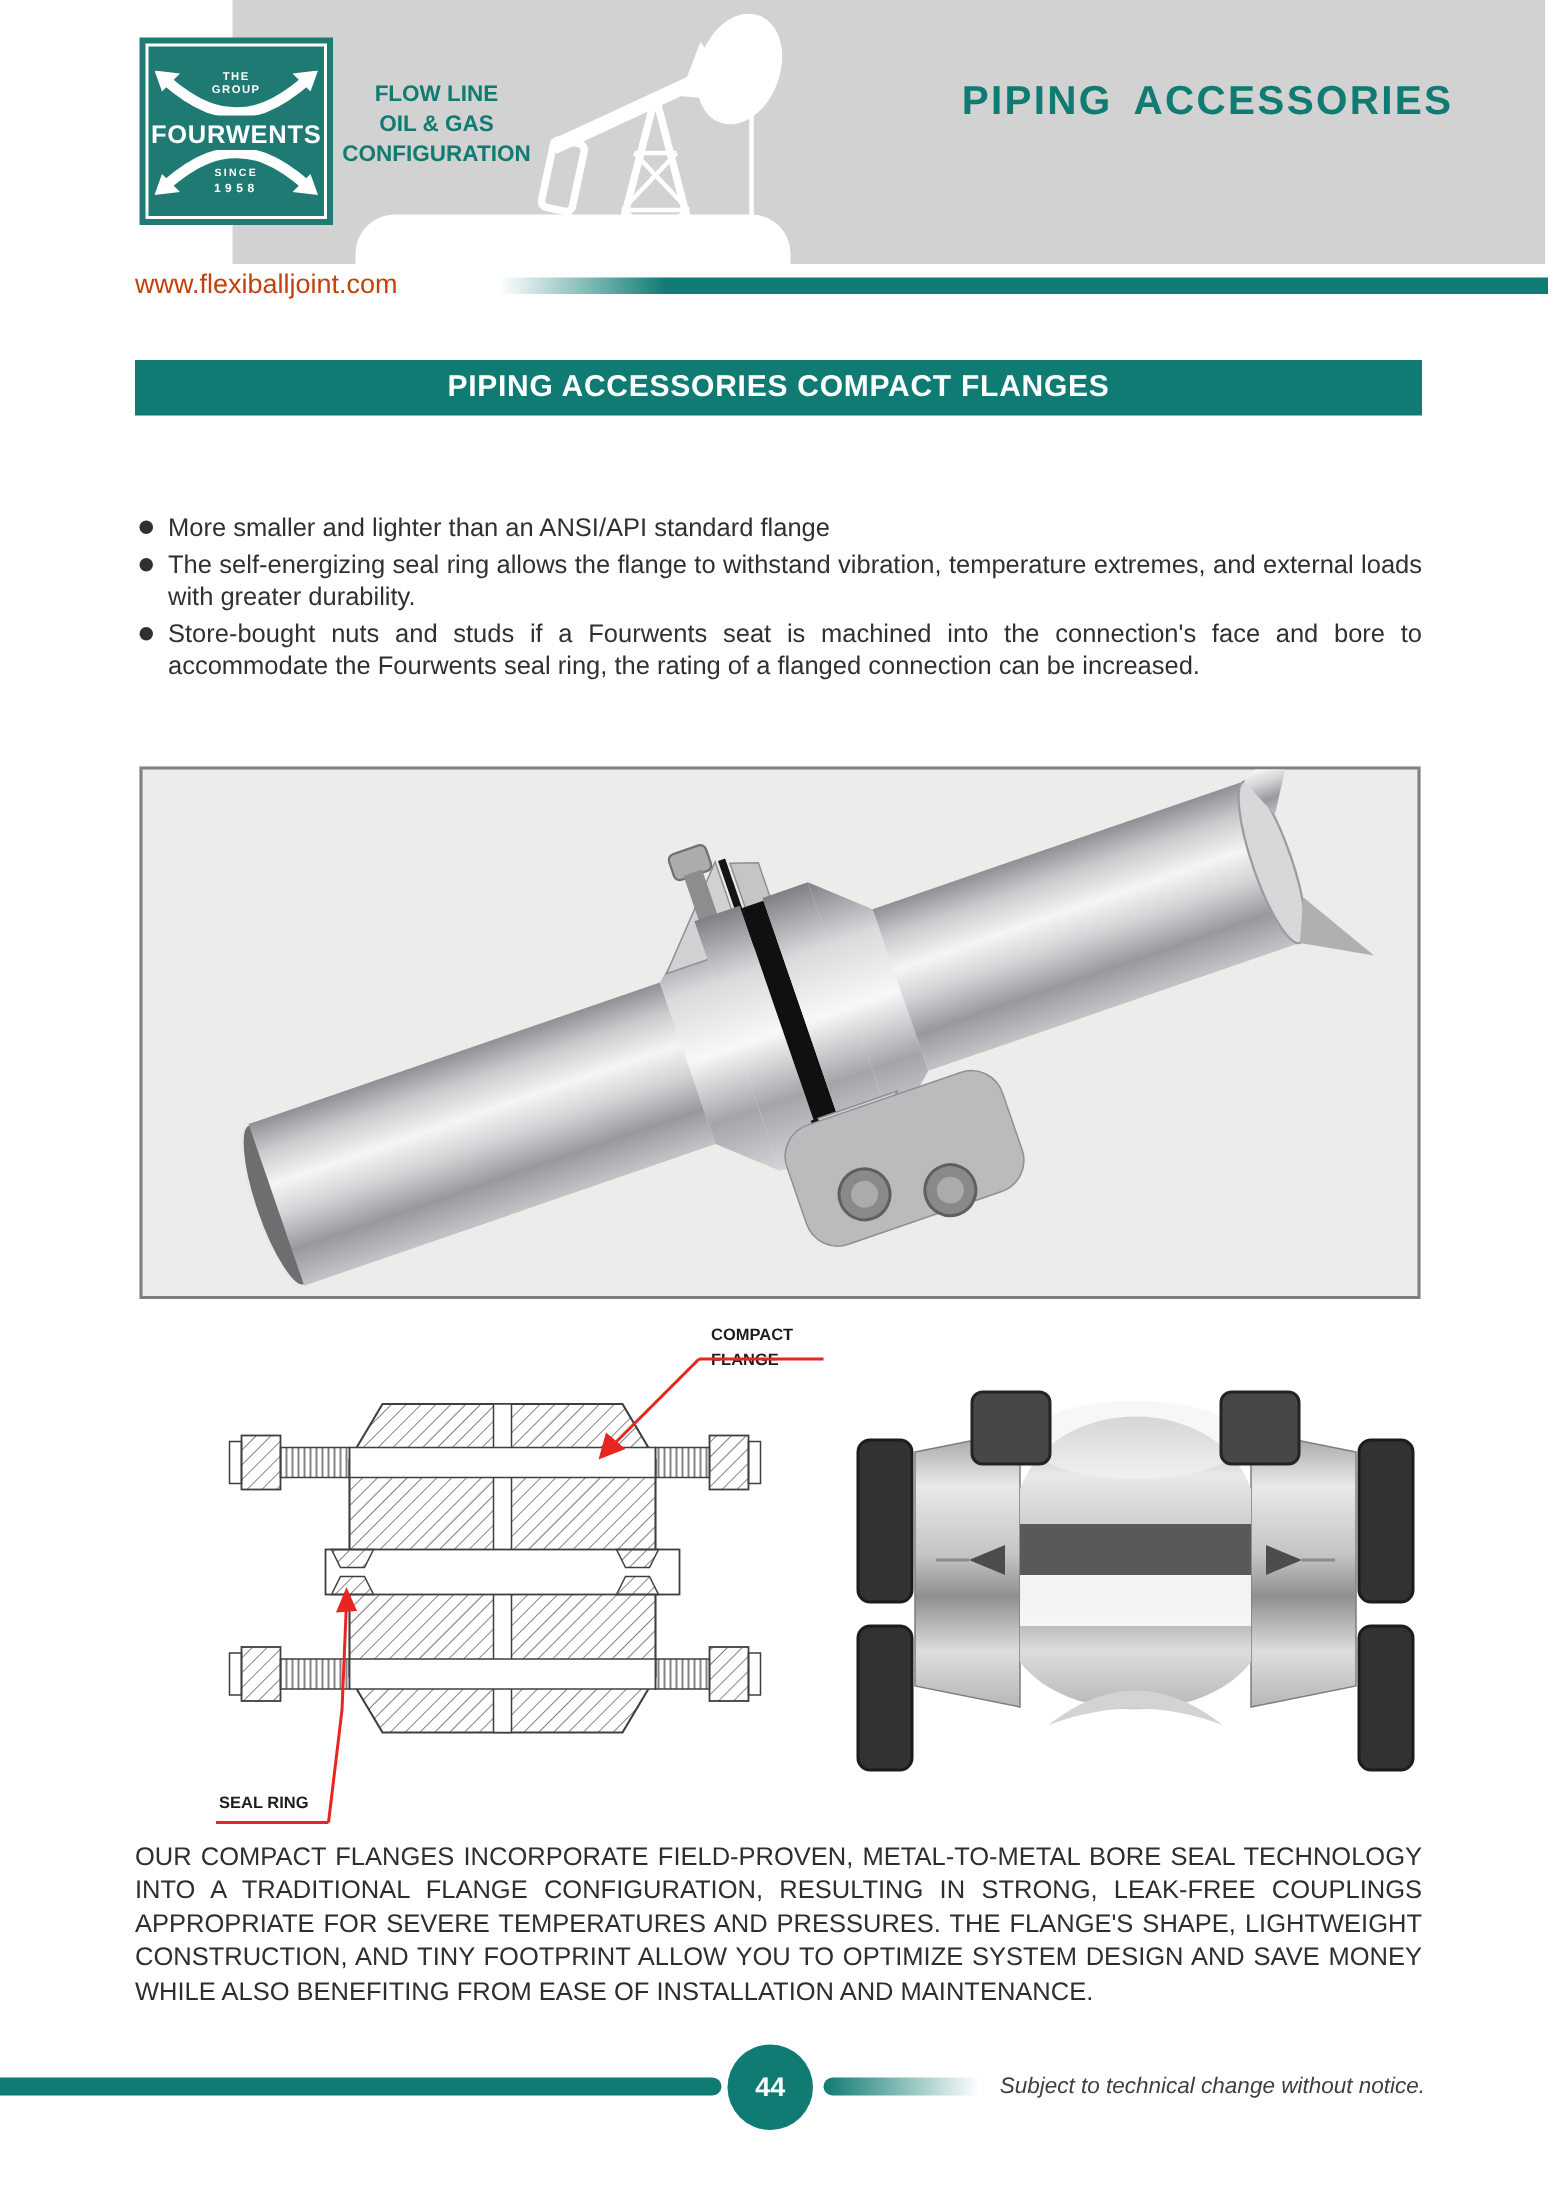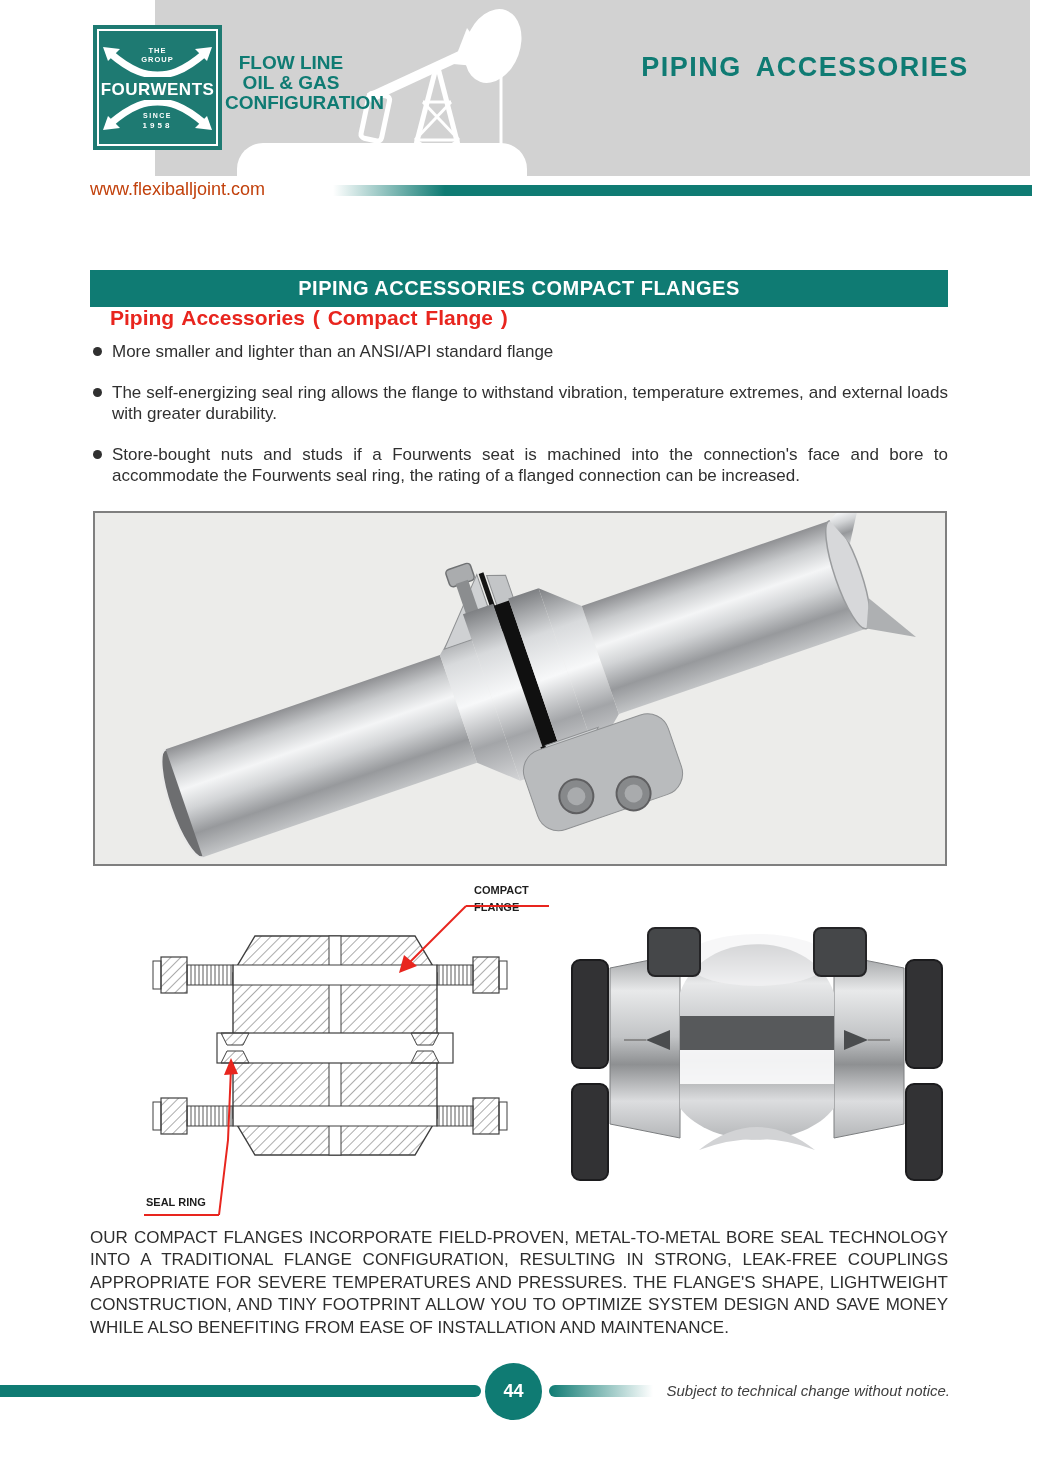"FLOW LINE" .tagline { font-size: 19px -> 15px }
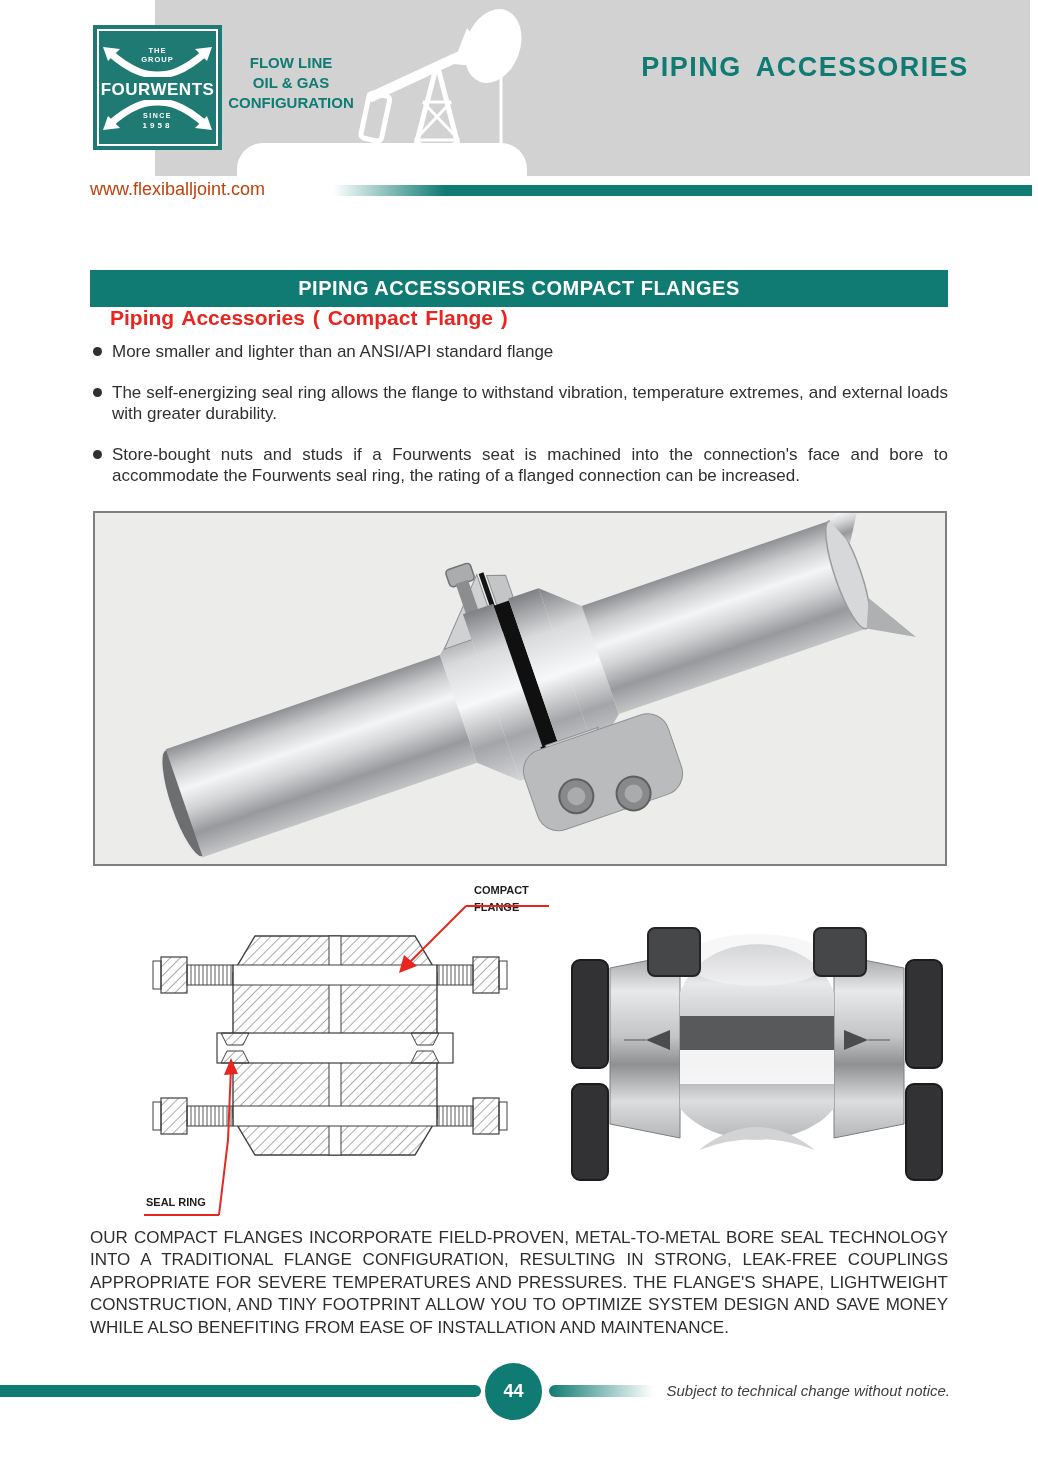"PIPING ACCESSORIES COMPACT FLANGES" .banner { top: 270px -> 240px }
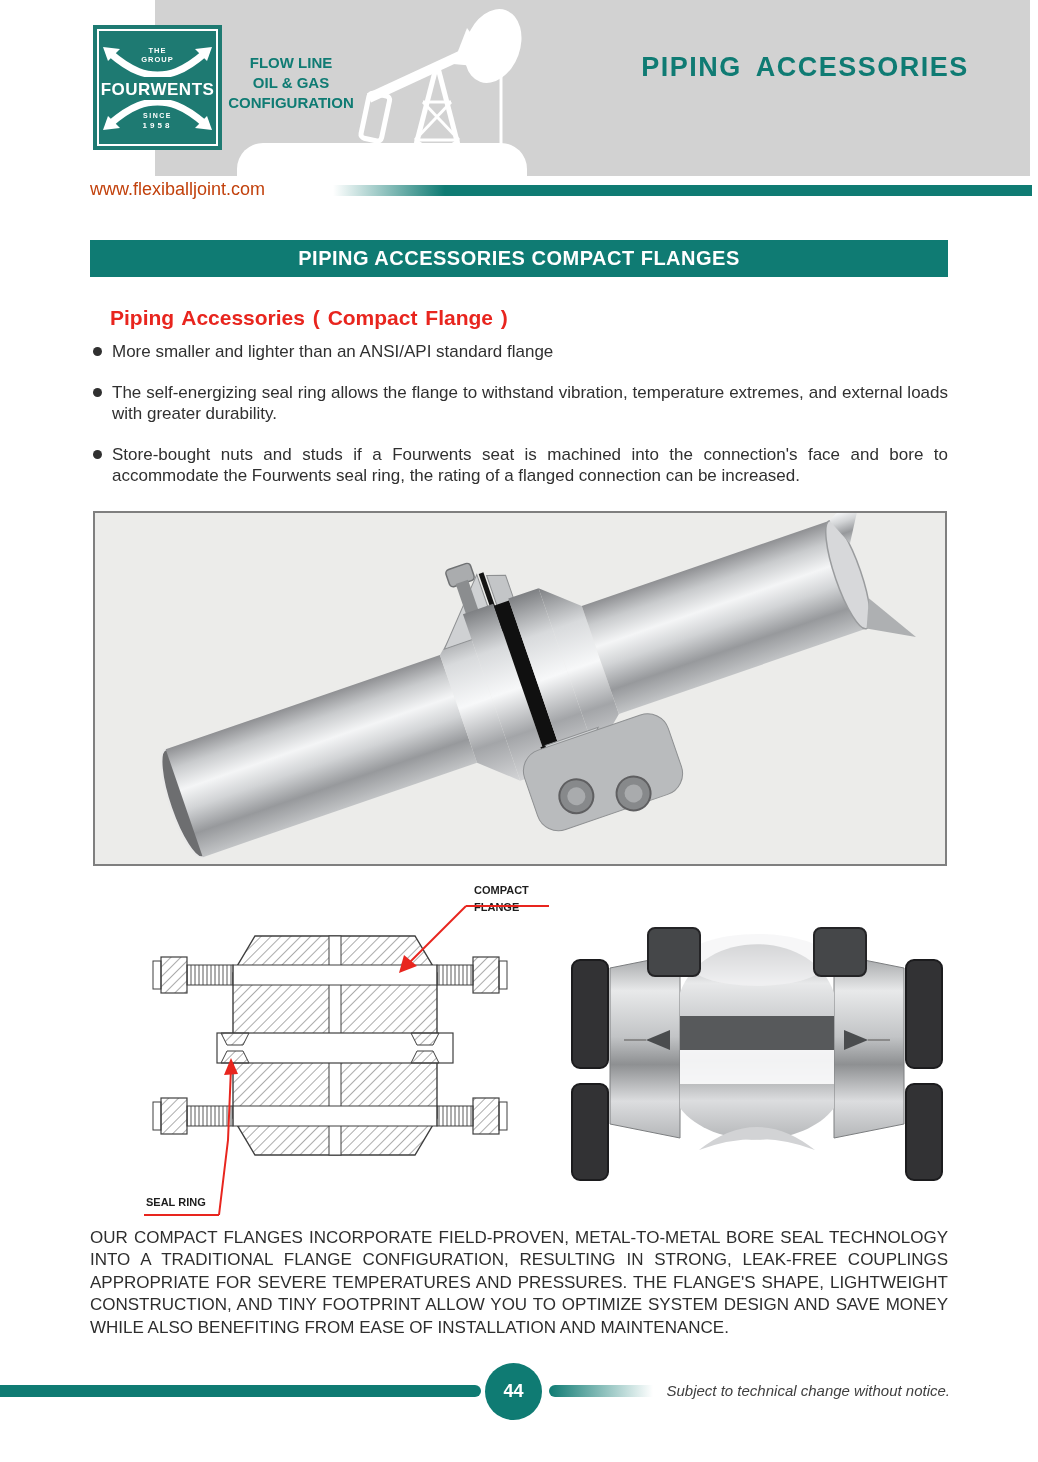"Piping Accessories ( Compact Flange" div.red-heading { html: <div>Piping Accessories ( Compact Flange )</div> -> none }
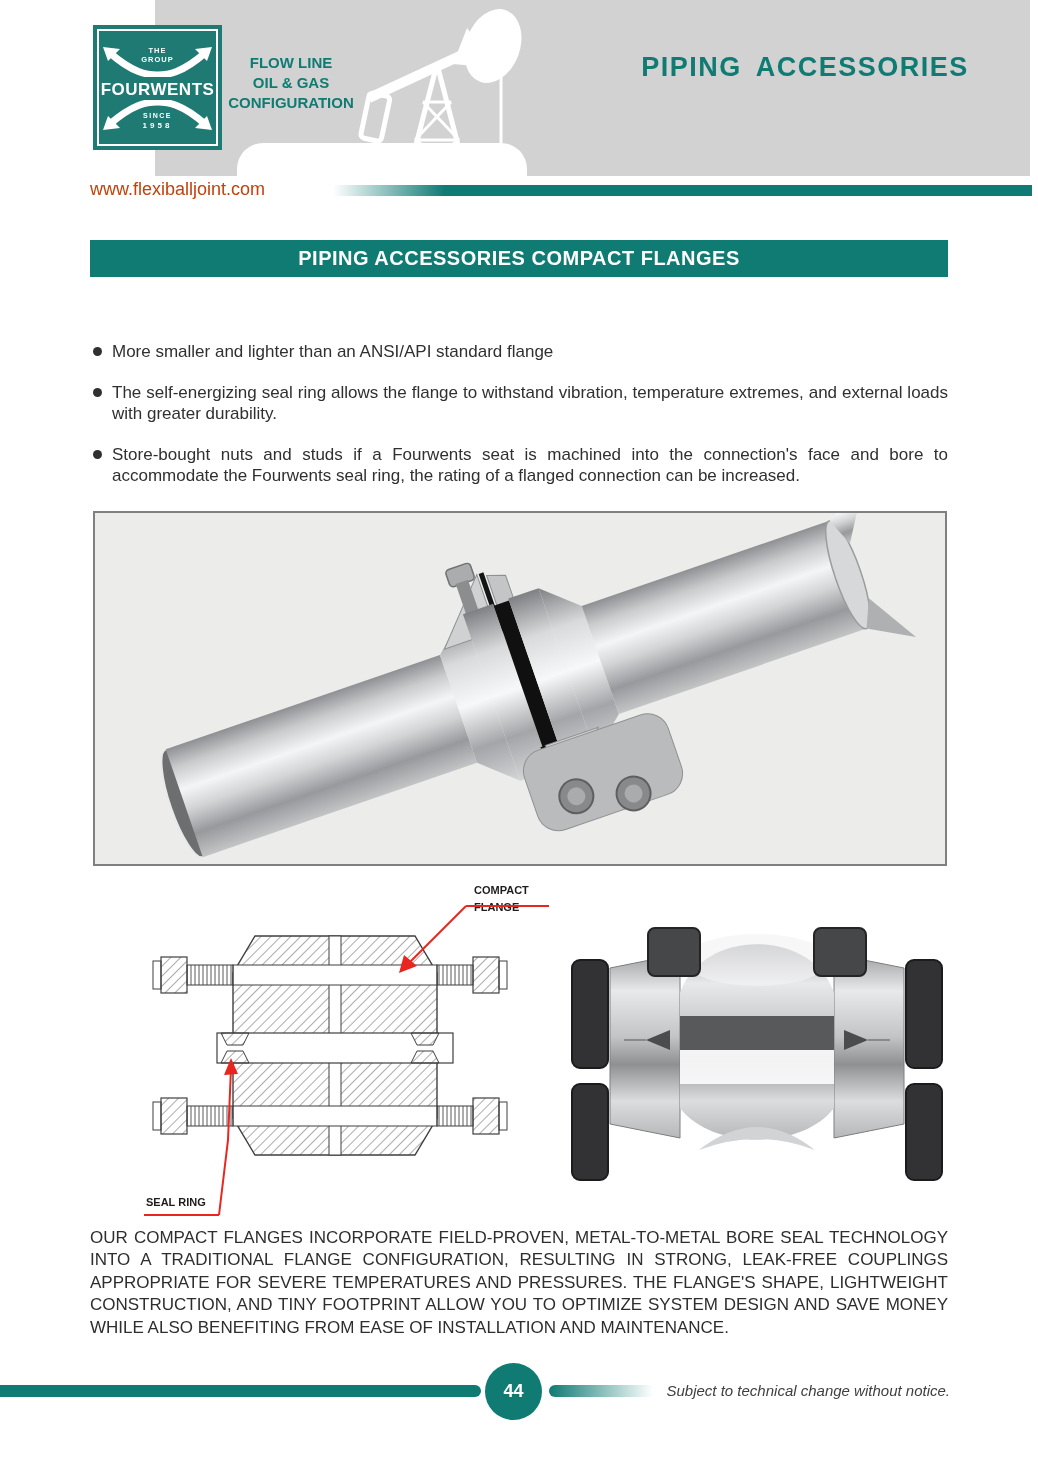"The self-energizing seal ring allows" .bullet + .bullet { margin-top: 20px -> 4px }
